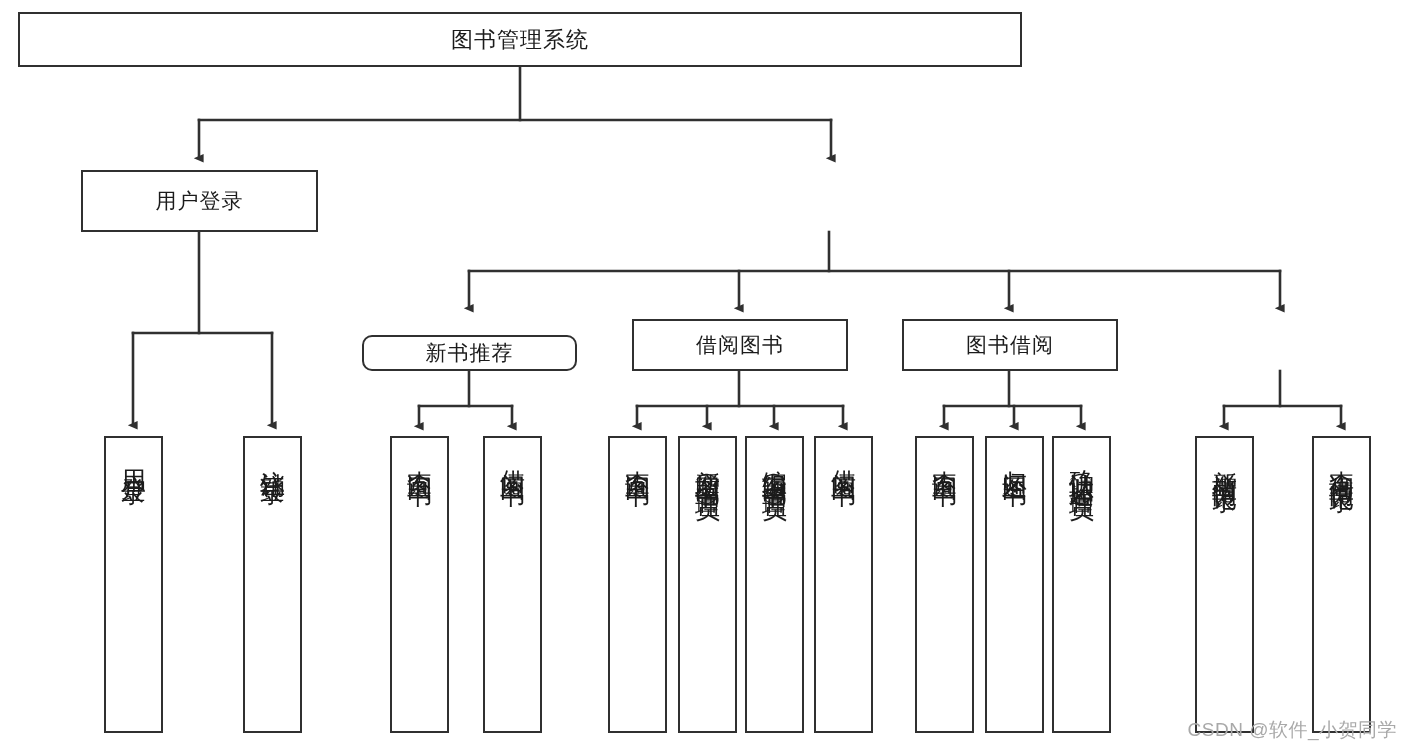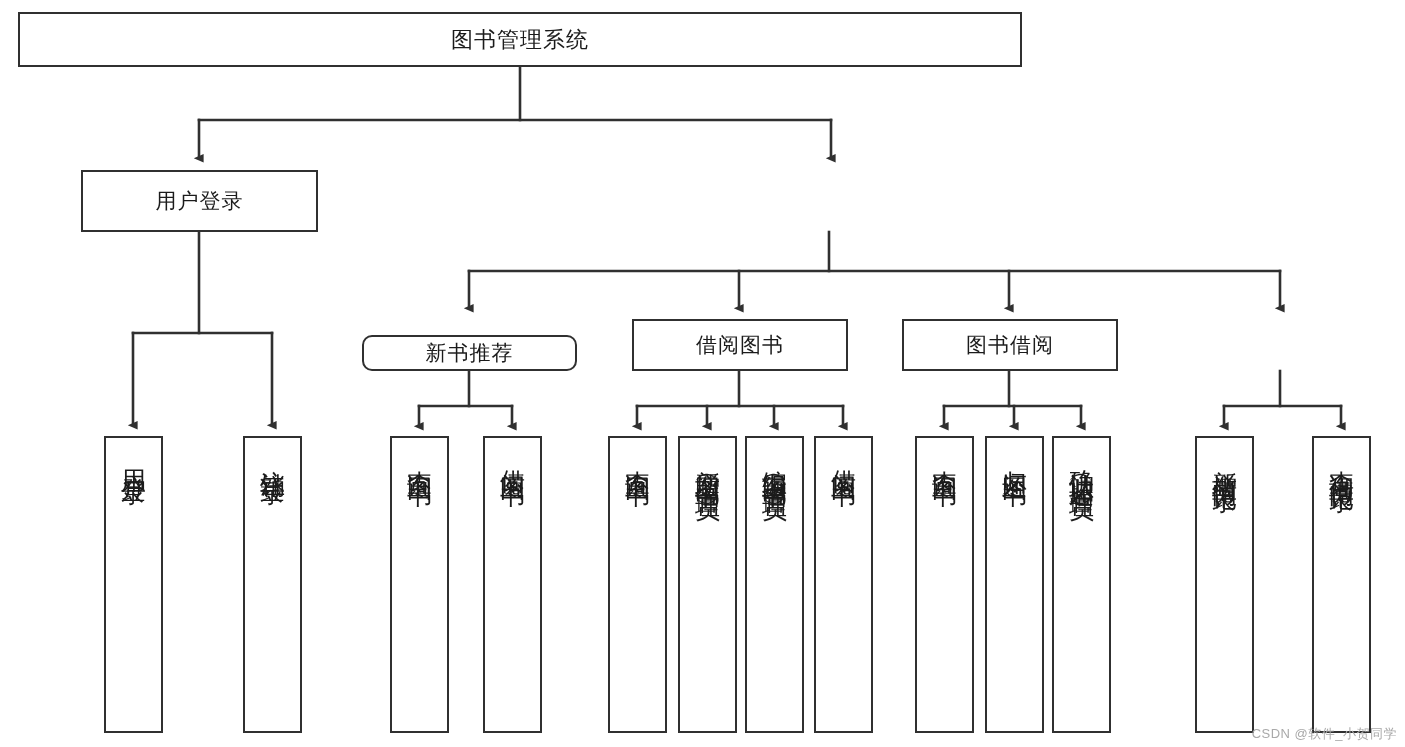"CSDN @软件_小贺同学" .watermark { font-size: 13px -> 19px }
